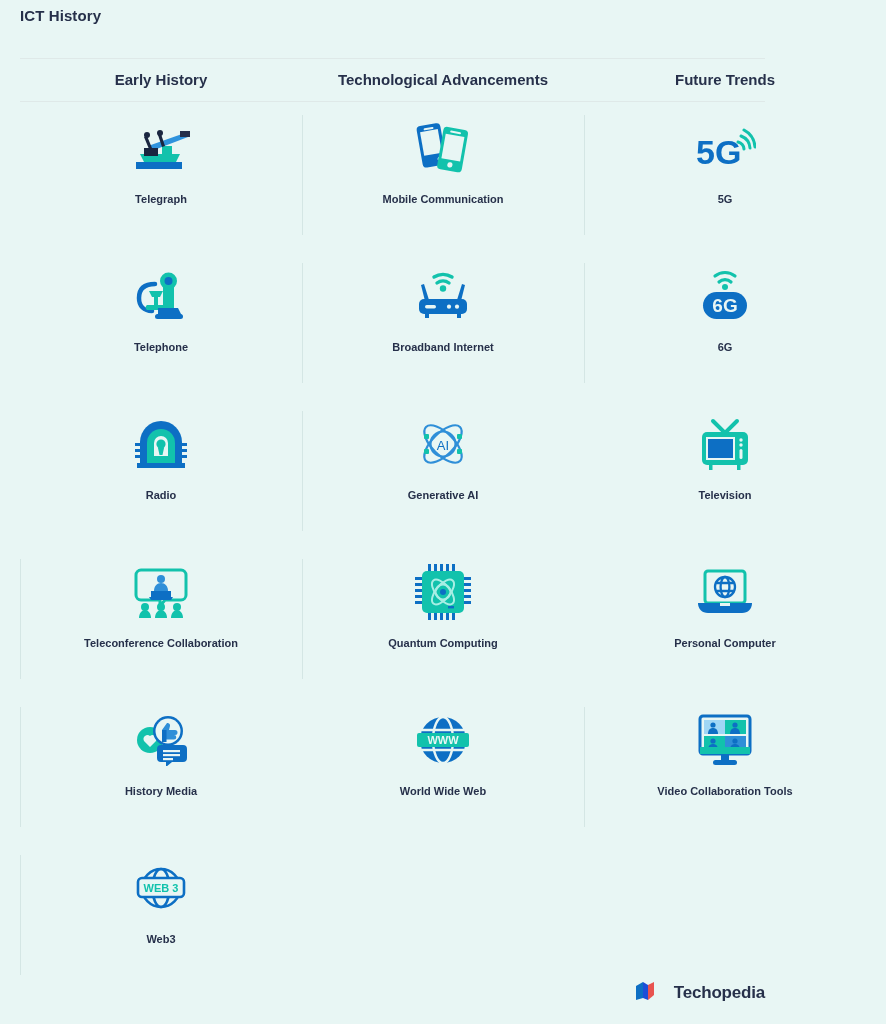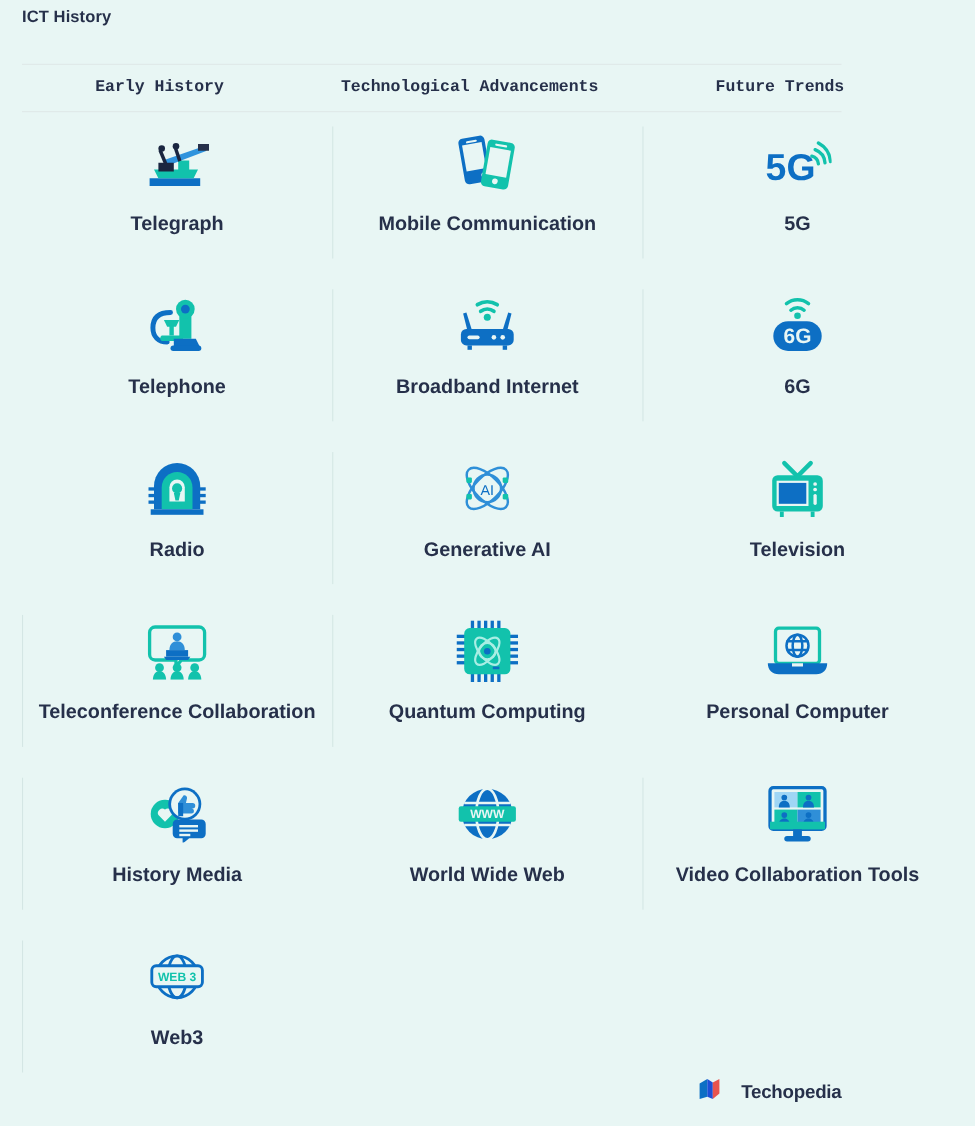"Early History" .col-headers { font-family: Liberation Mono, monospace -> none; left: 4px -> 20px }
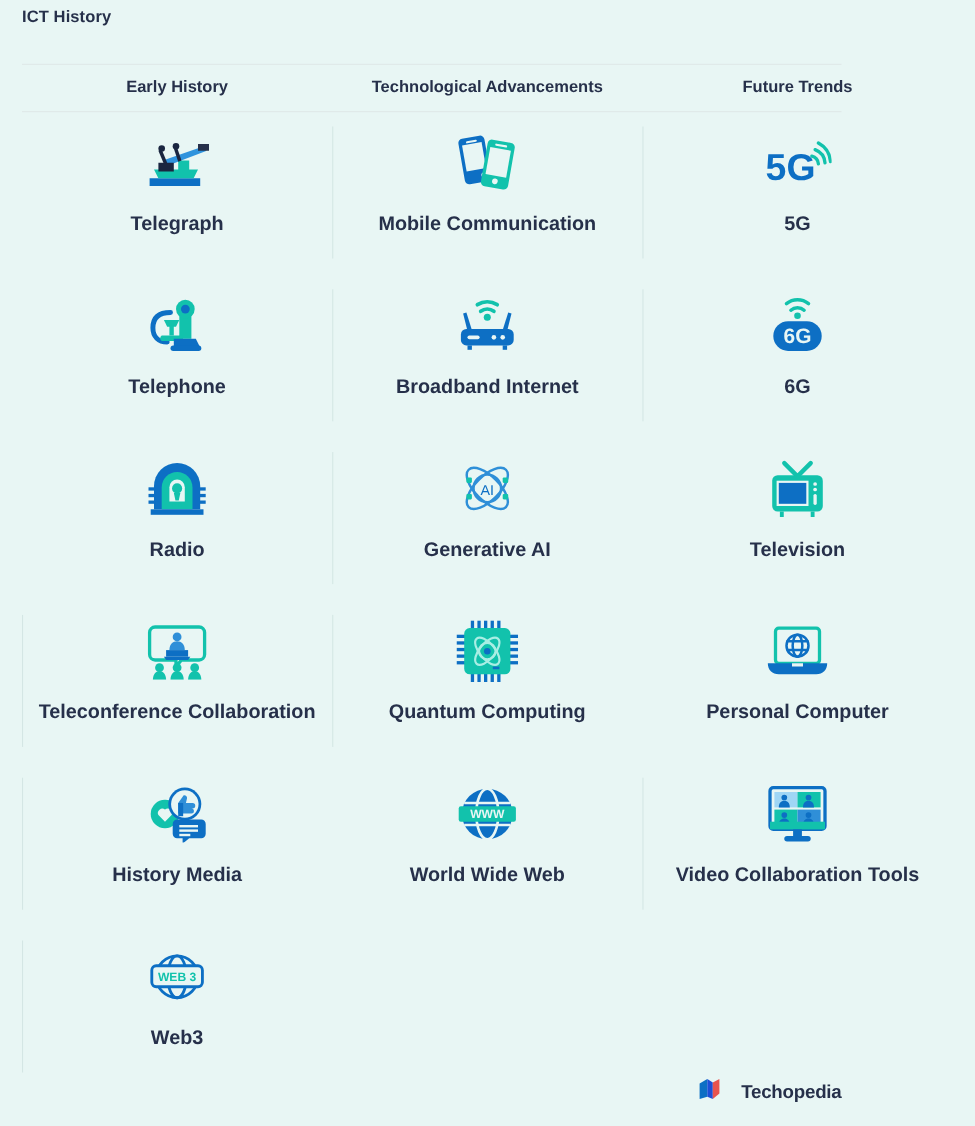"Telegraph" .cell-label { font-size: 18px -> 11px }
